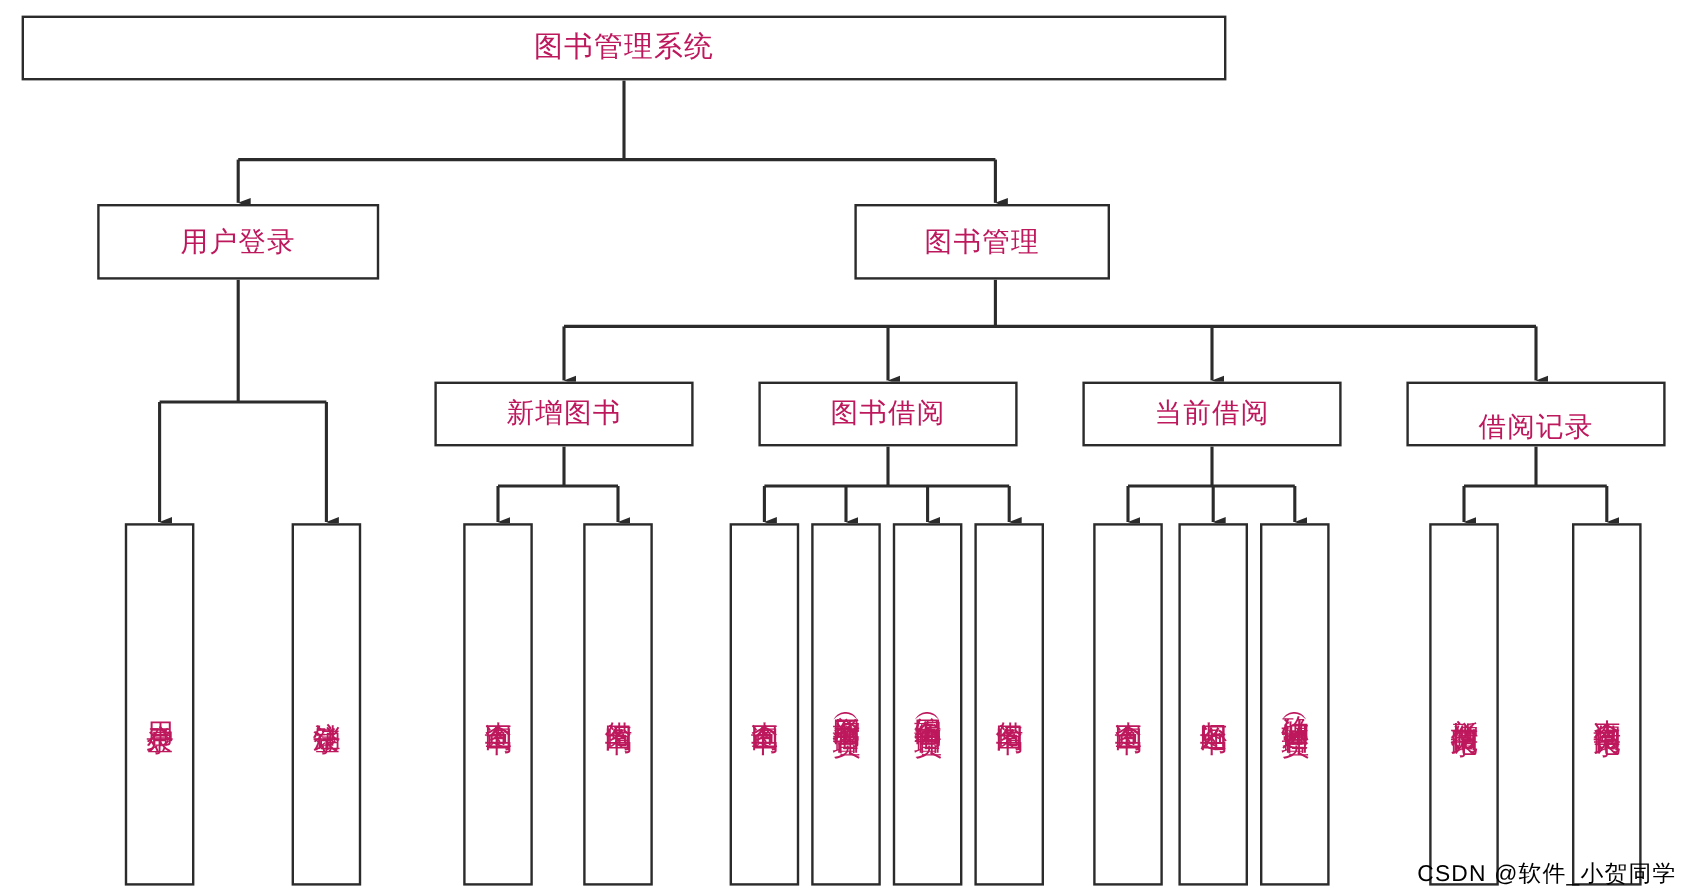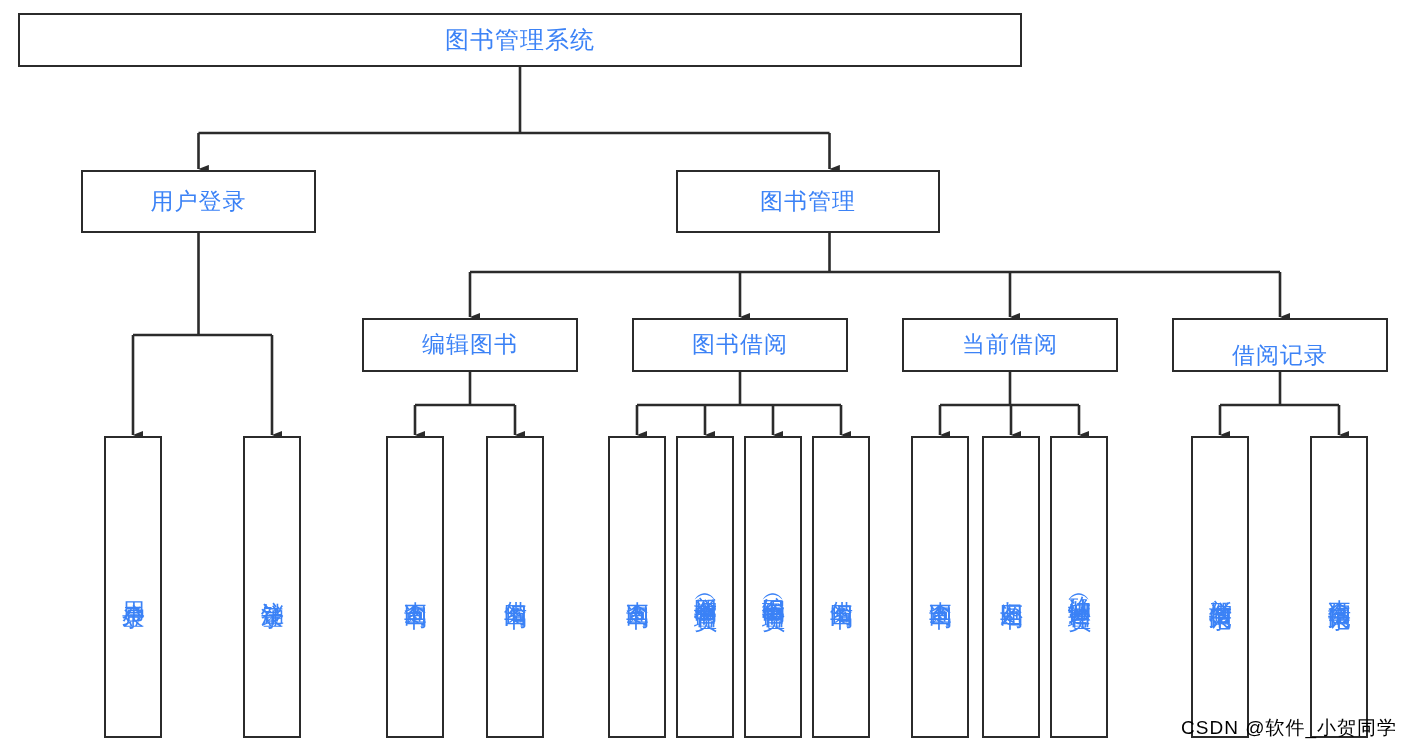"图书管理系统" .node { color: #3b82f6 -> #be185d }
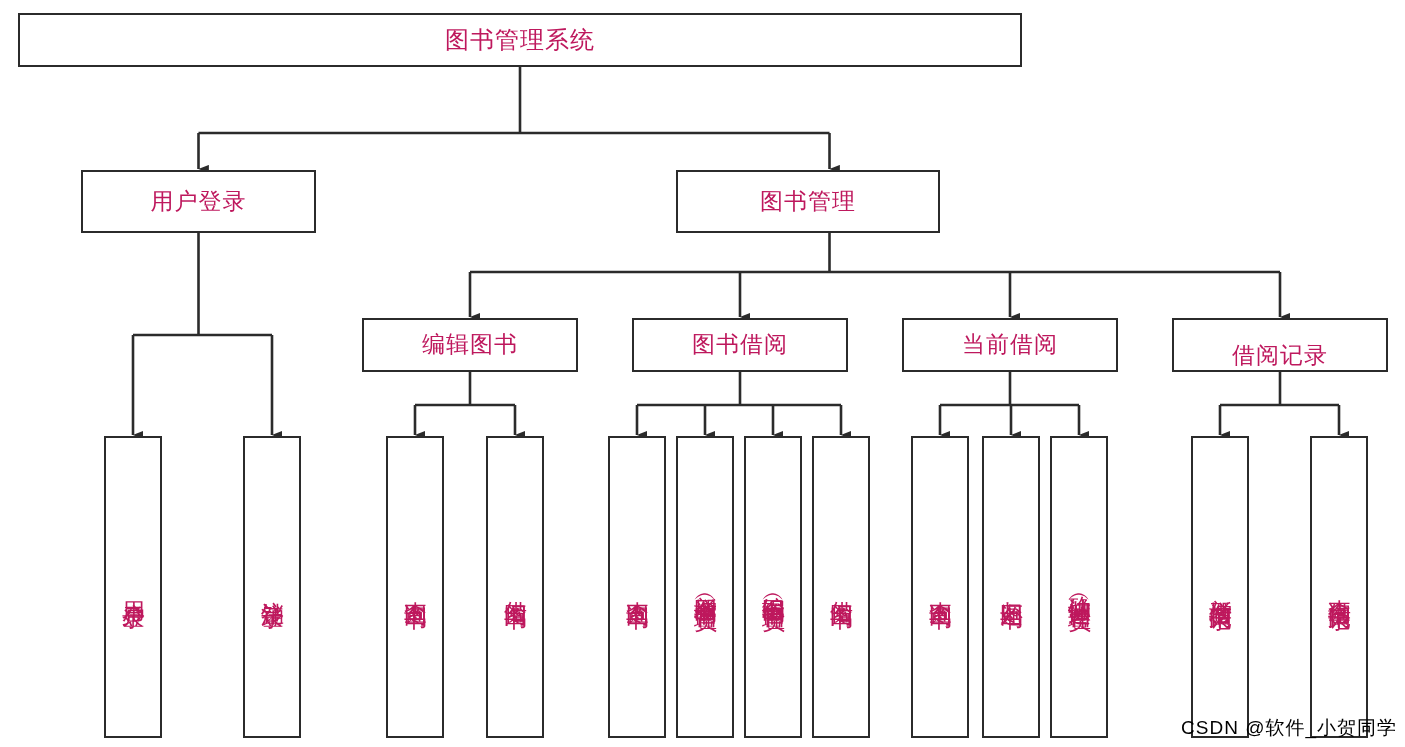"图书管理" div.node { left: 676px -> 712px; width: 264px -> 213px }
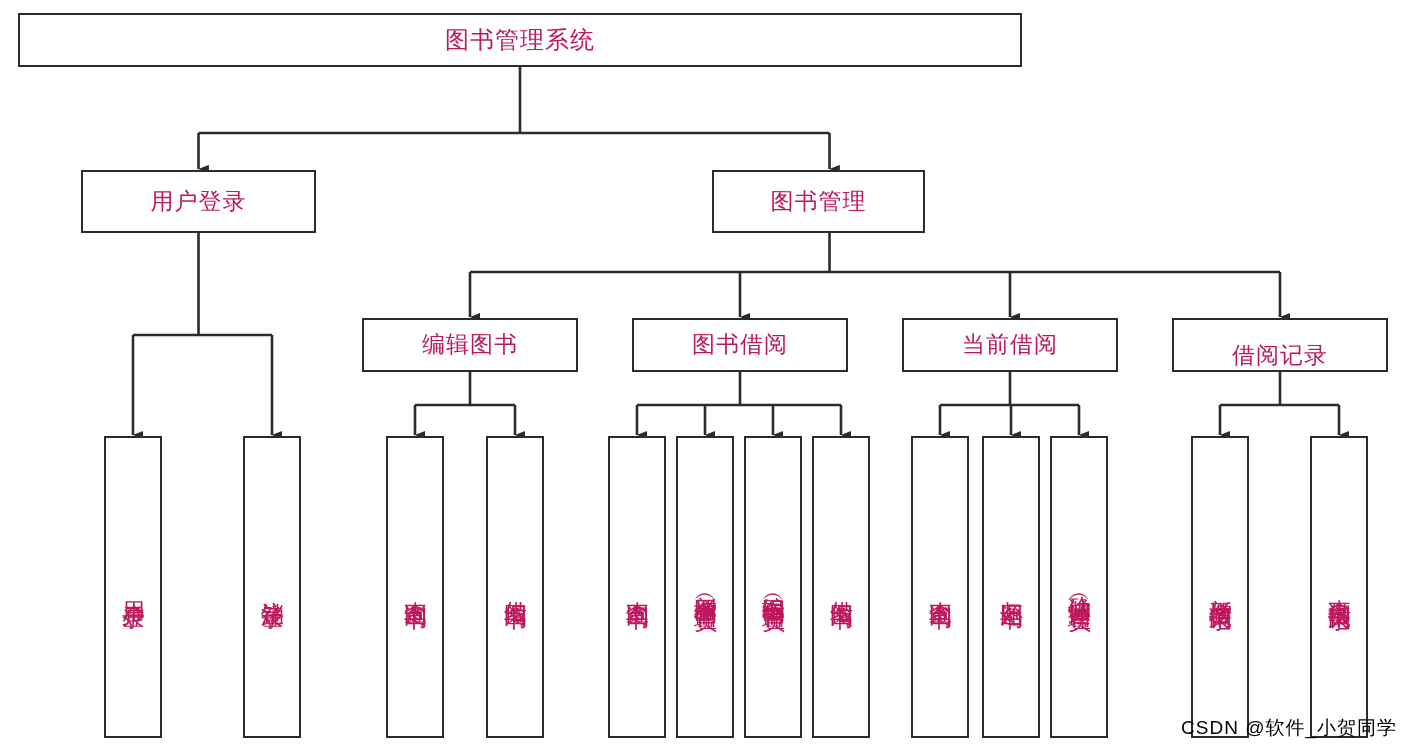"编辑图书" span { text: 编辑 -> 新增 }
